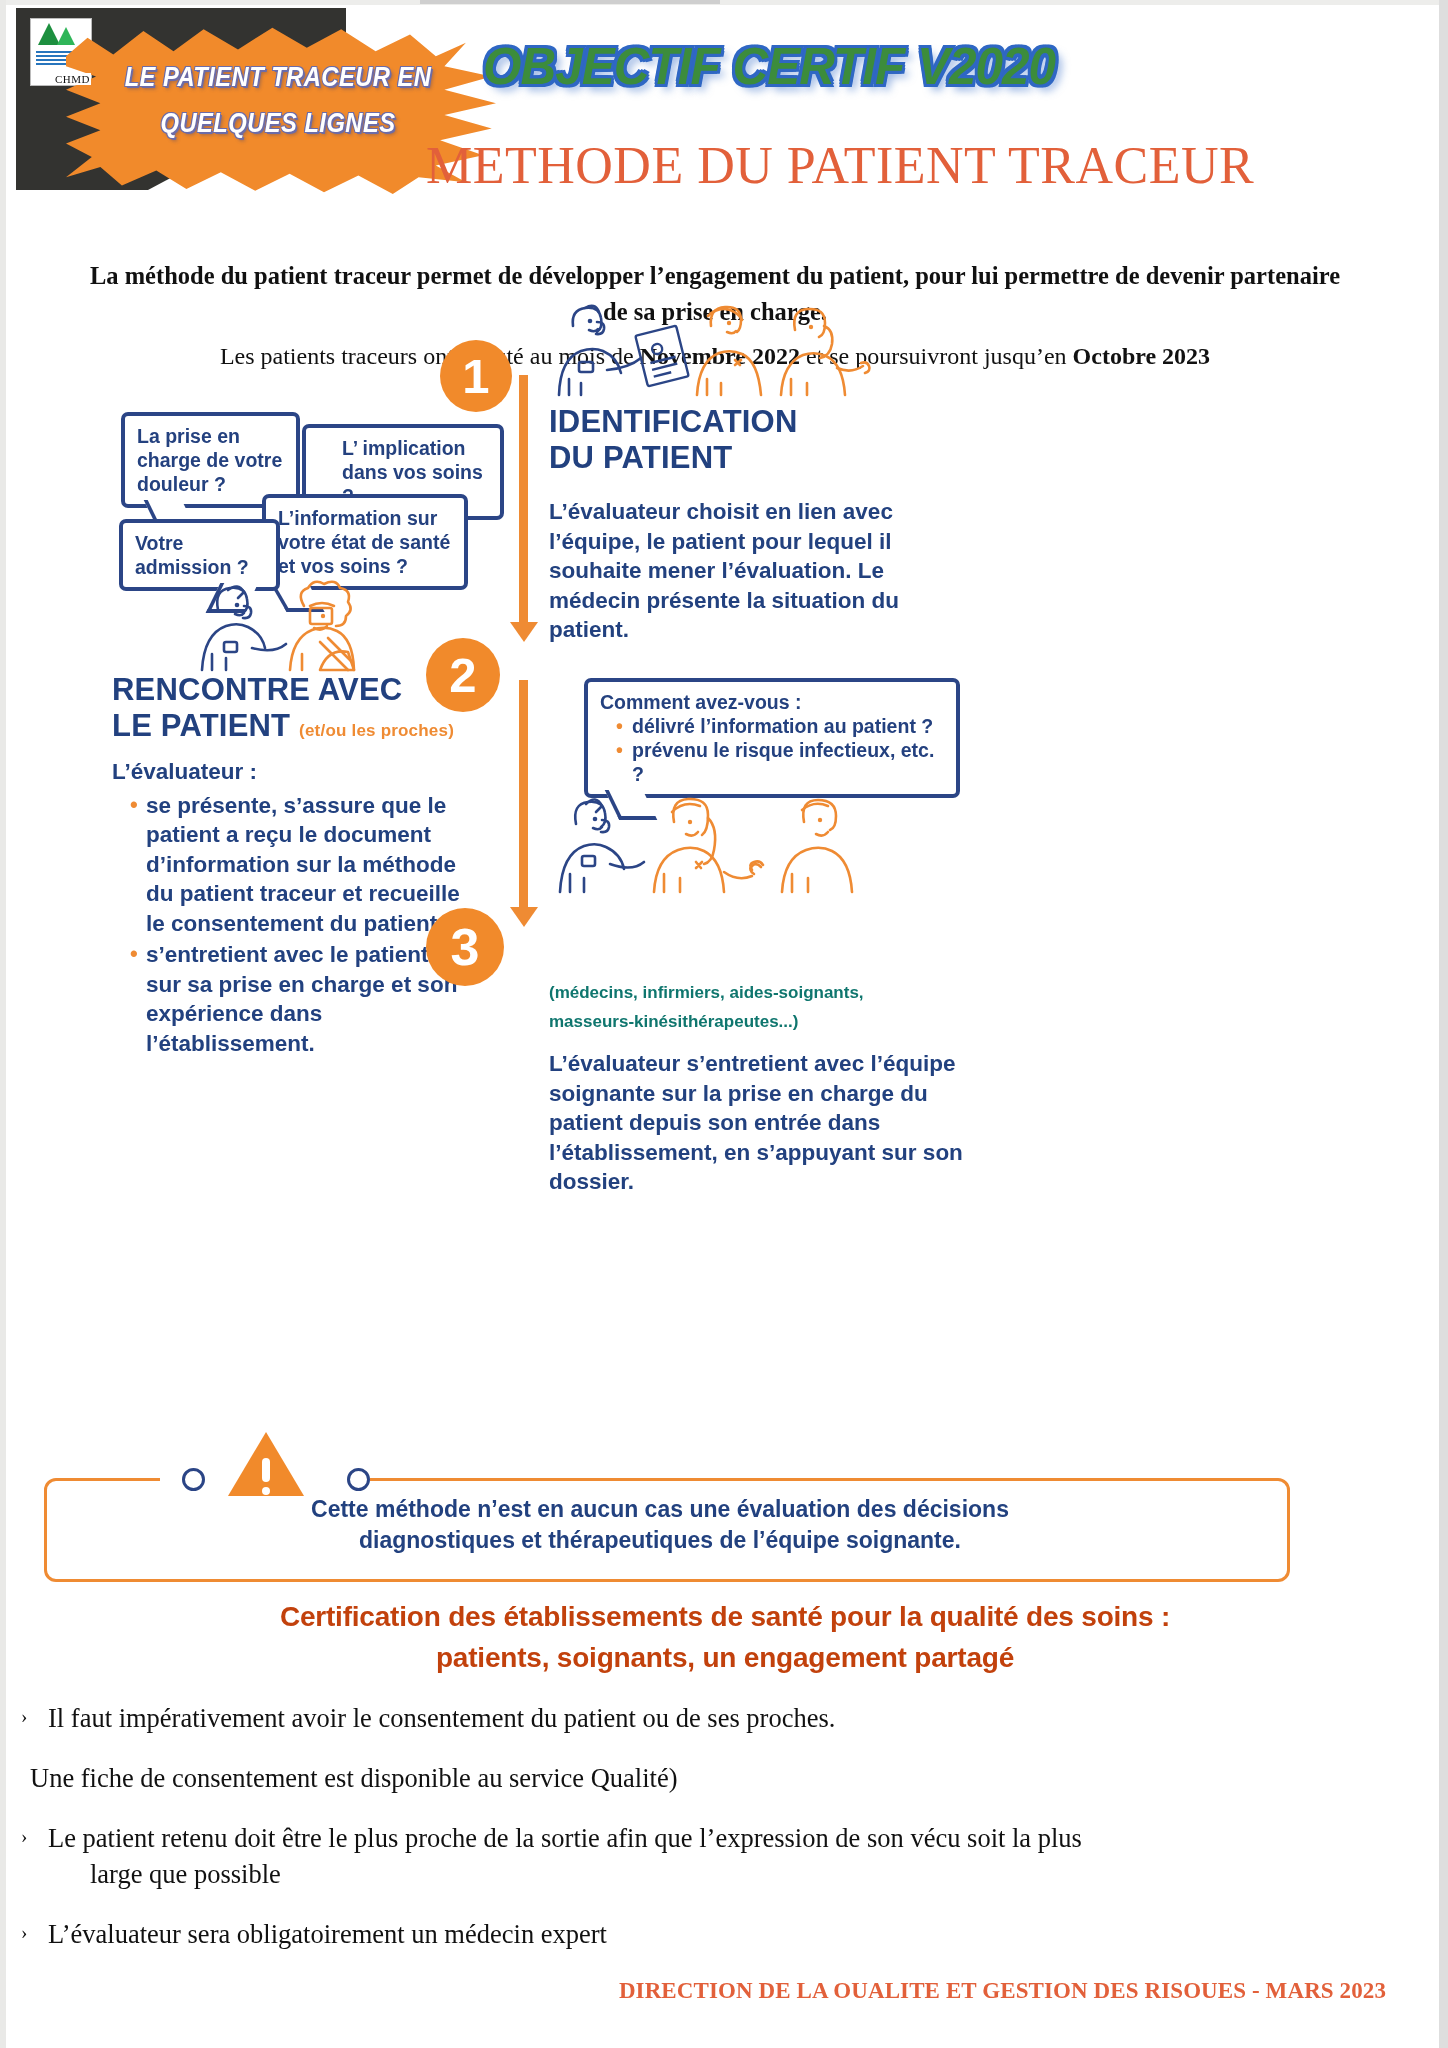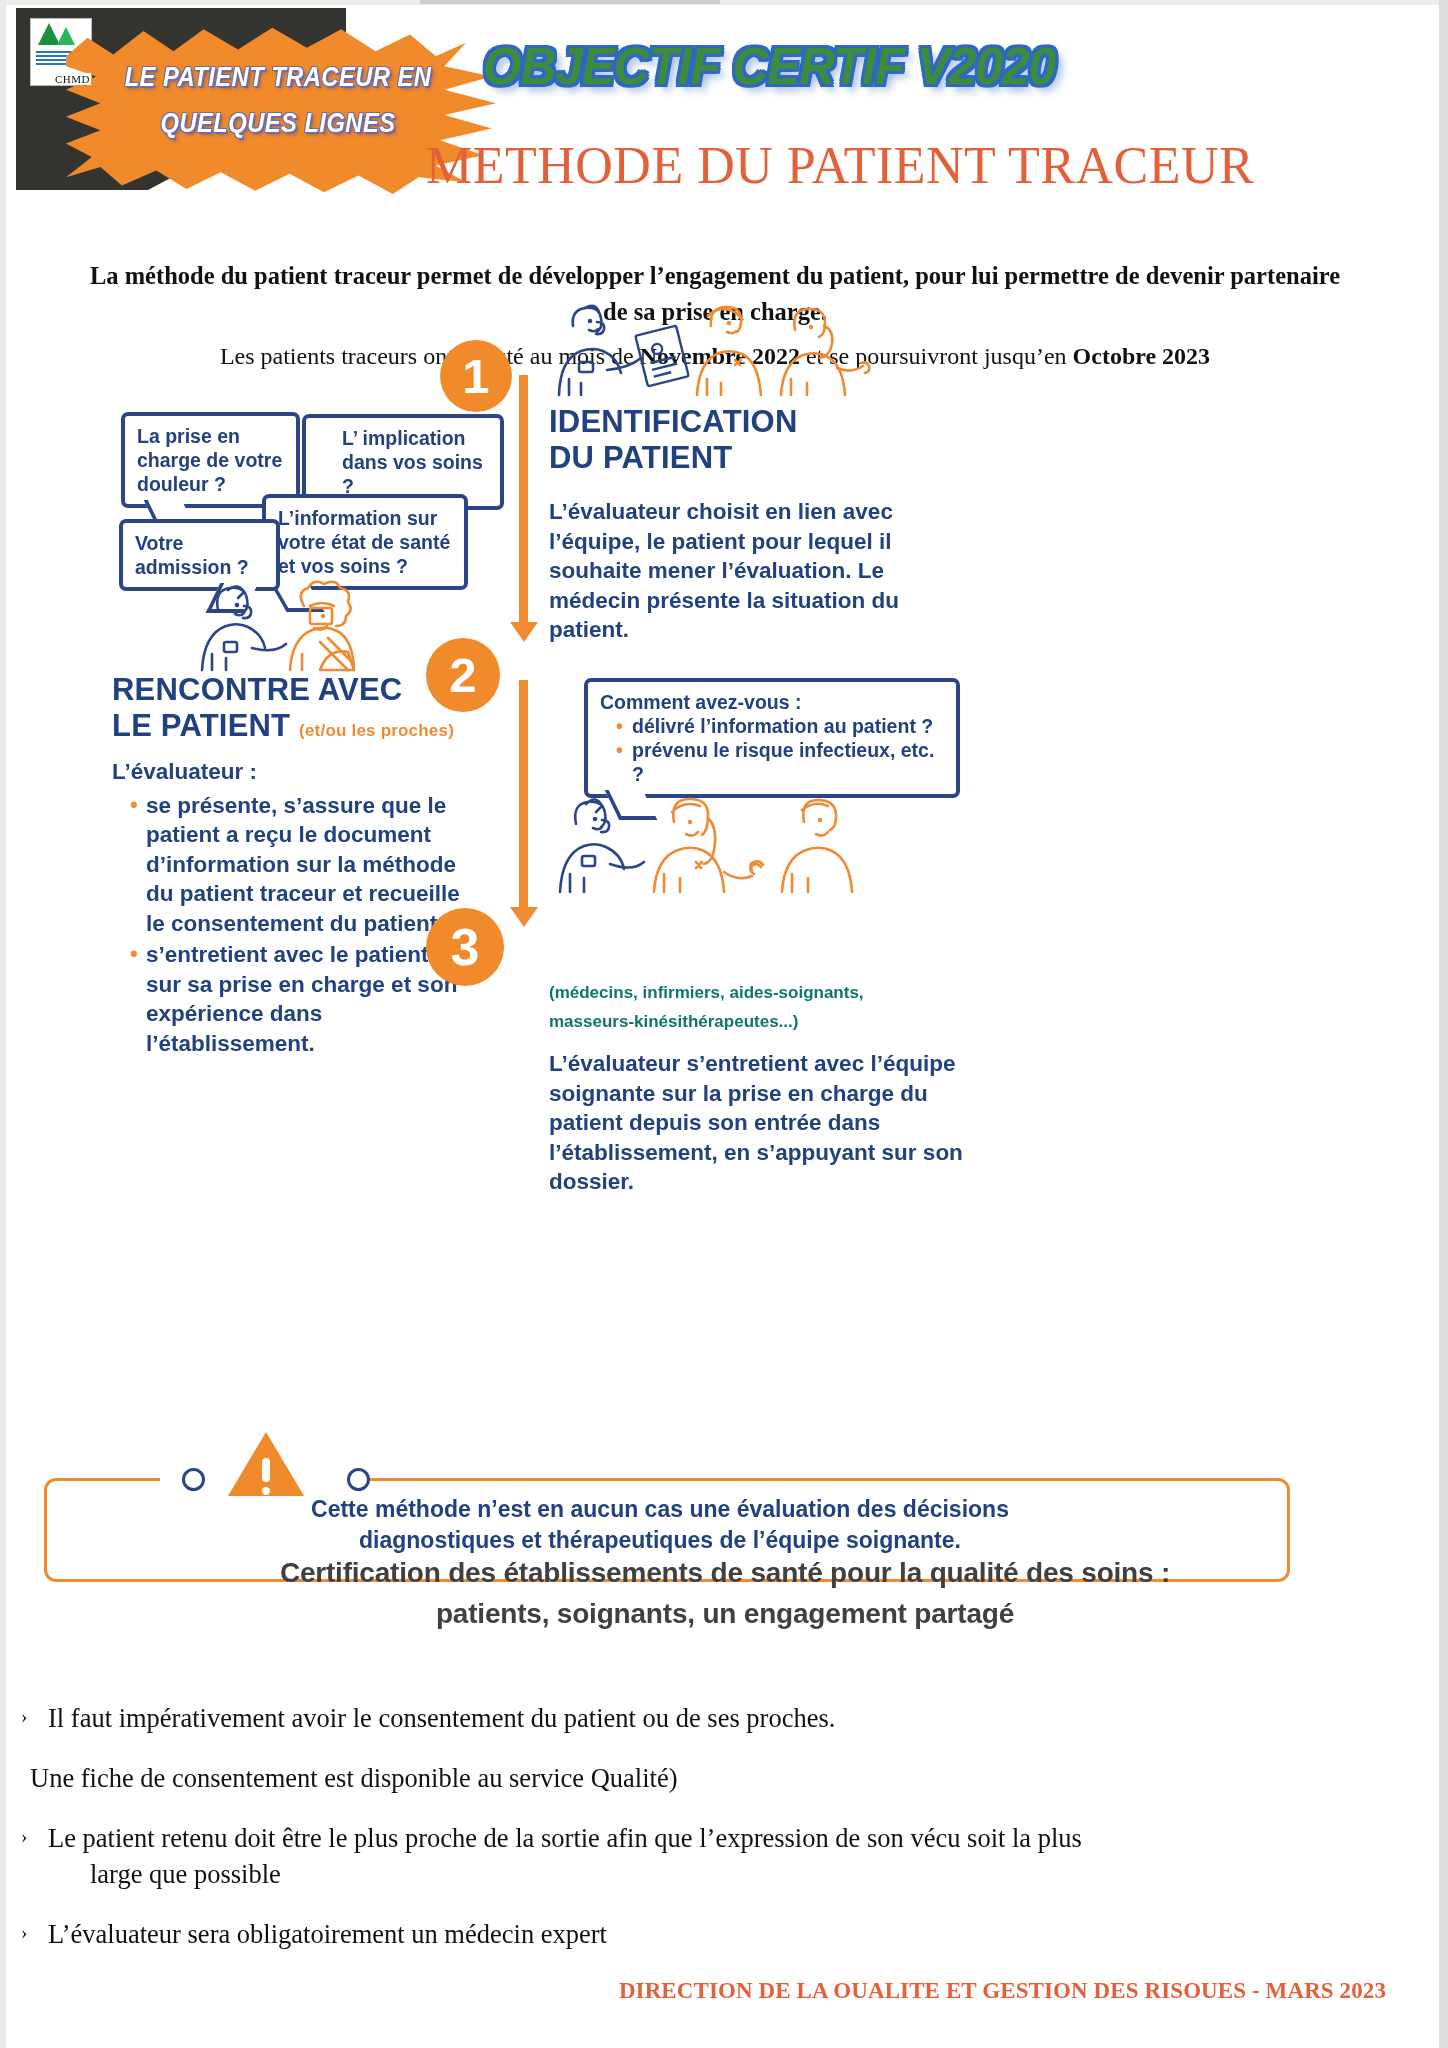"L’ implication" div.bubble { top: 34px -> 44px }
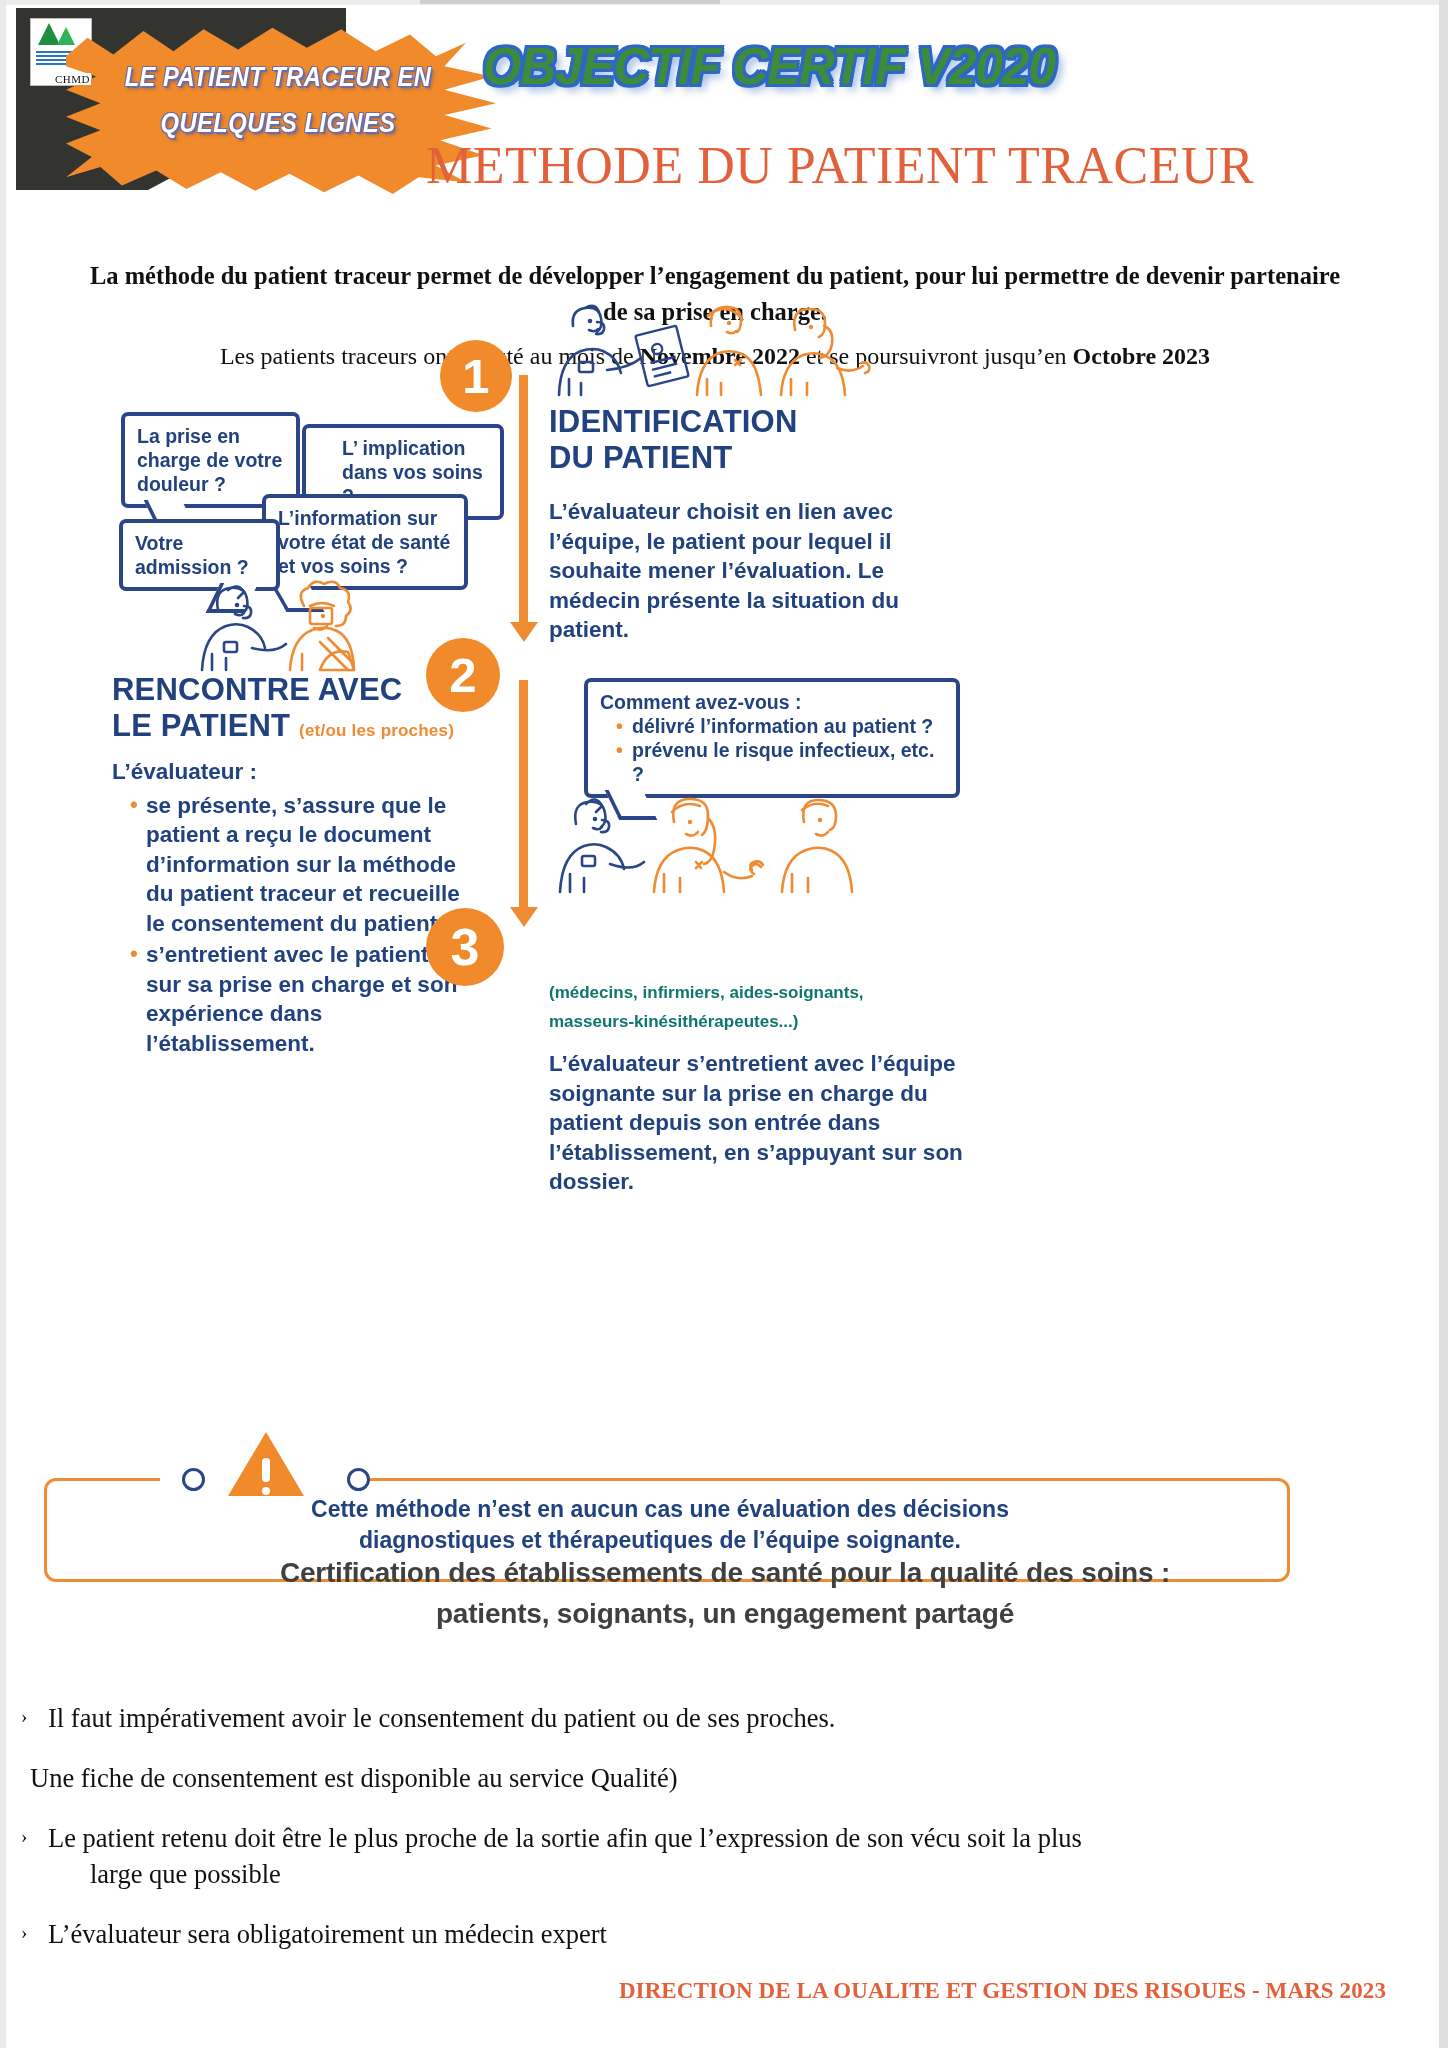"Certification des établissements de" .certif { color: #404040 -> #c2410c; top: 1552px -> 1596px }
